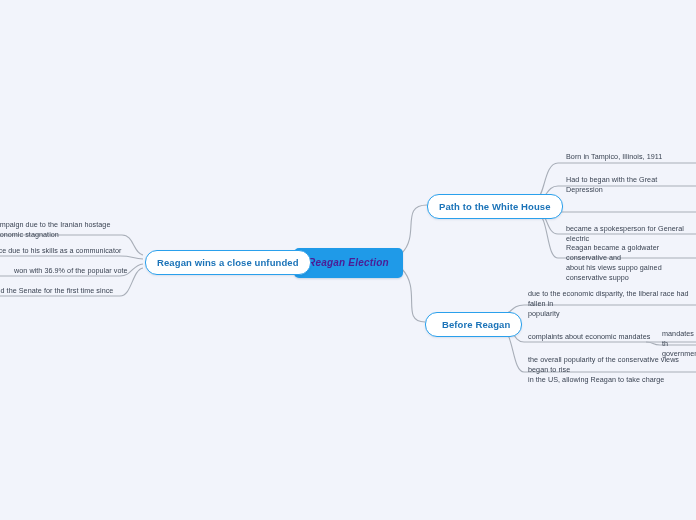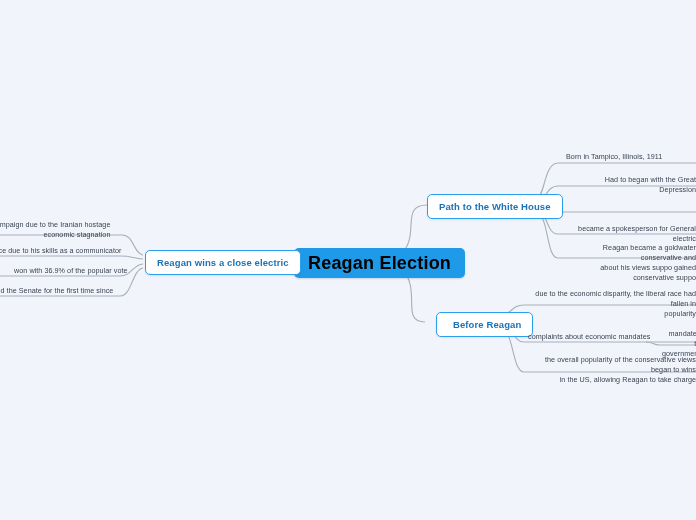"Born in Tampico, Illinois, 1911" .node { text-align: right -> none }
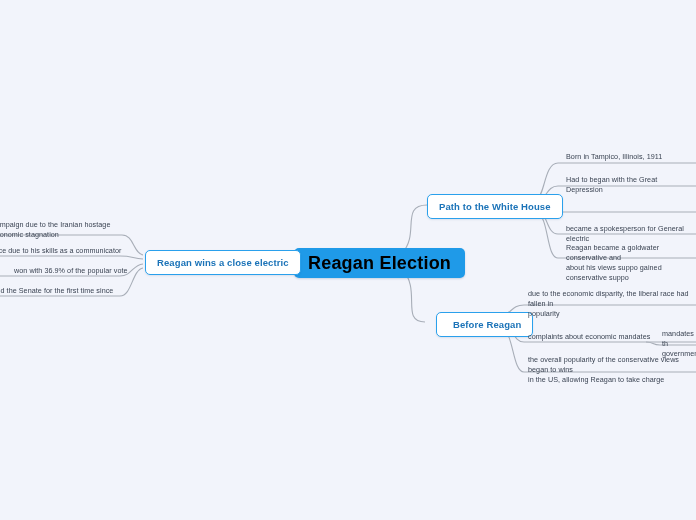"Path to the White House" .branch-node { border-radius: 5px -> 12px }
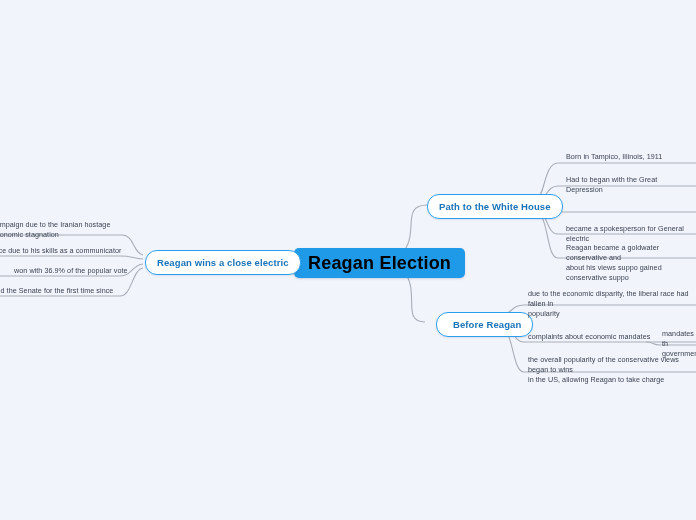"Reagan wins a close electric" div.node { text: electric -> unfunded }
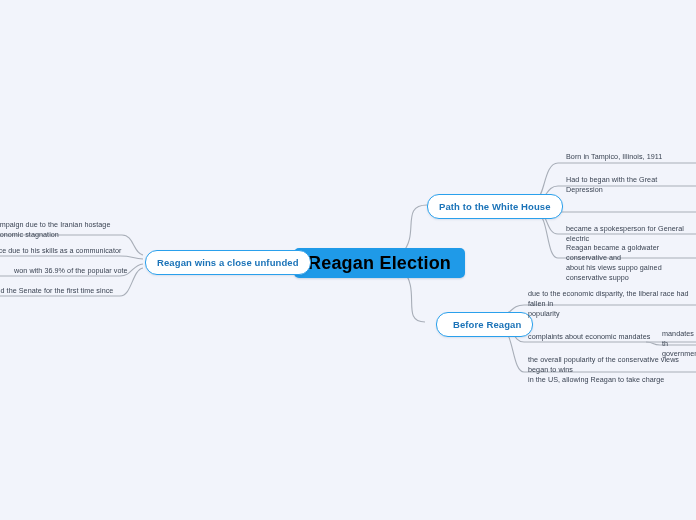"Reagan Election" .root-node { color: #000000 -> #4c1d95; font-size: 18px -> 10px; font-style: none -> italic }
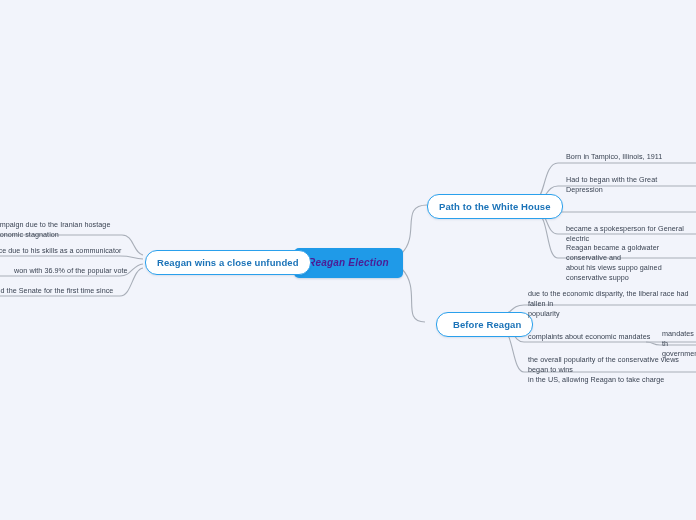"Before Reagan" div.node { left: 436px -> 425px }
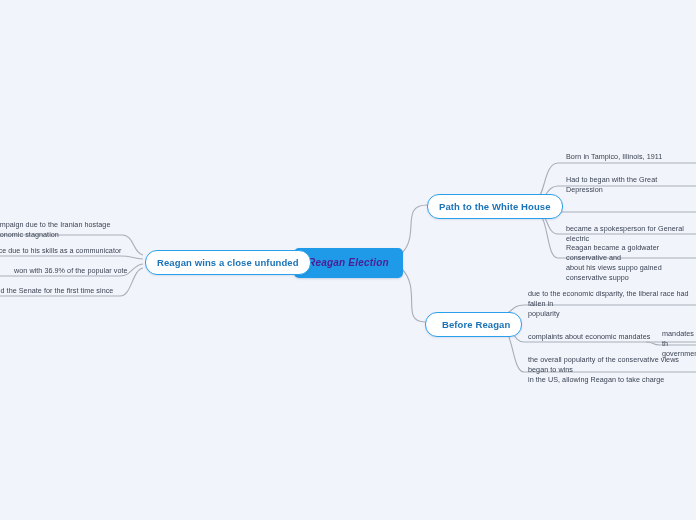"the overall popularity of the" div.node { text: wins -> rise }
